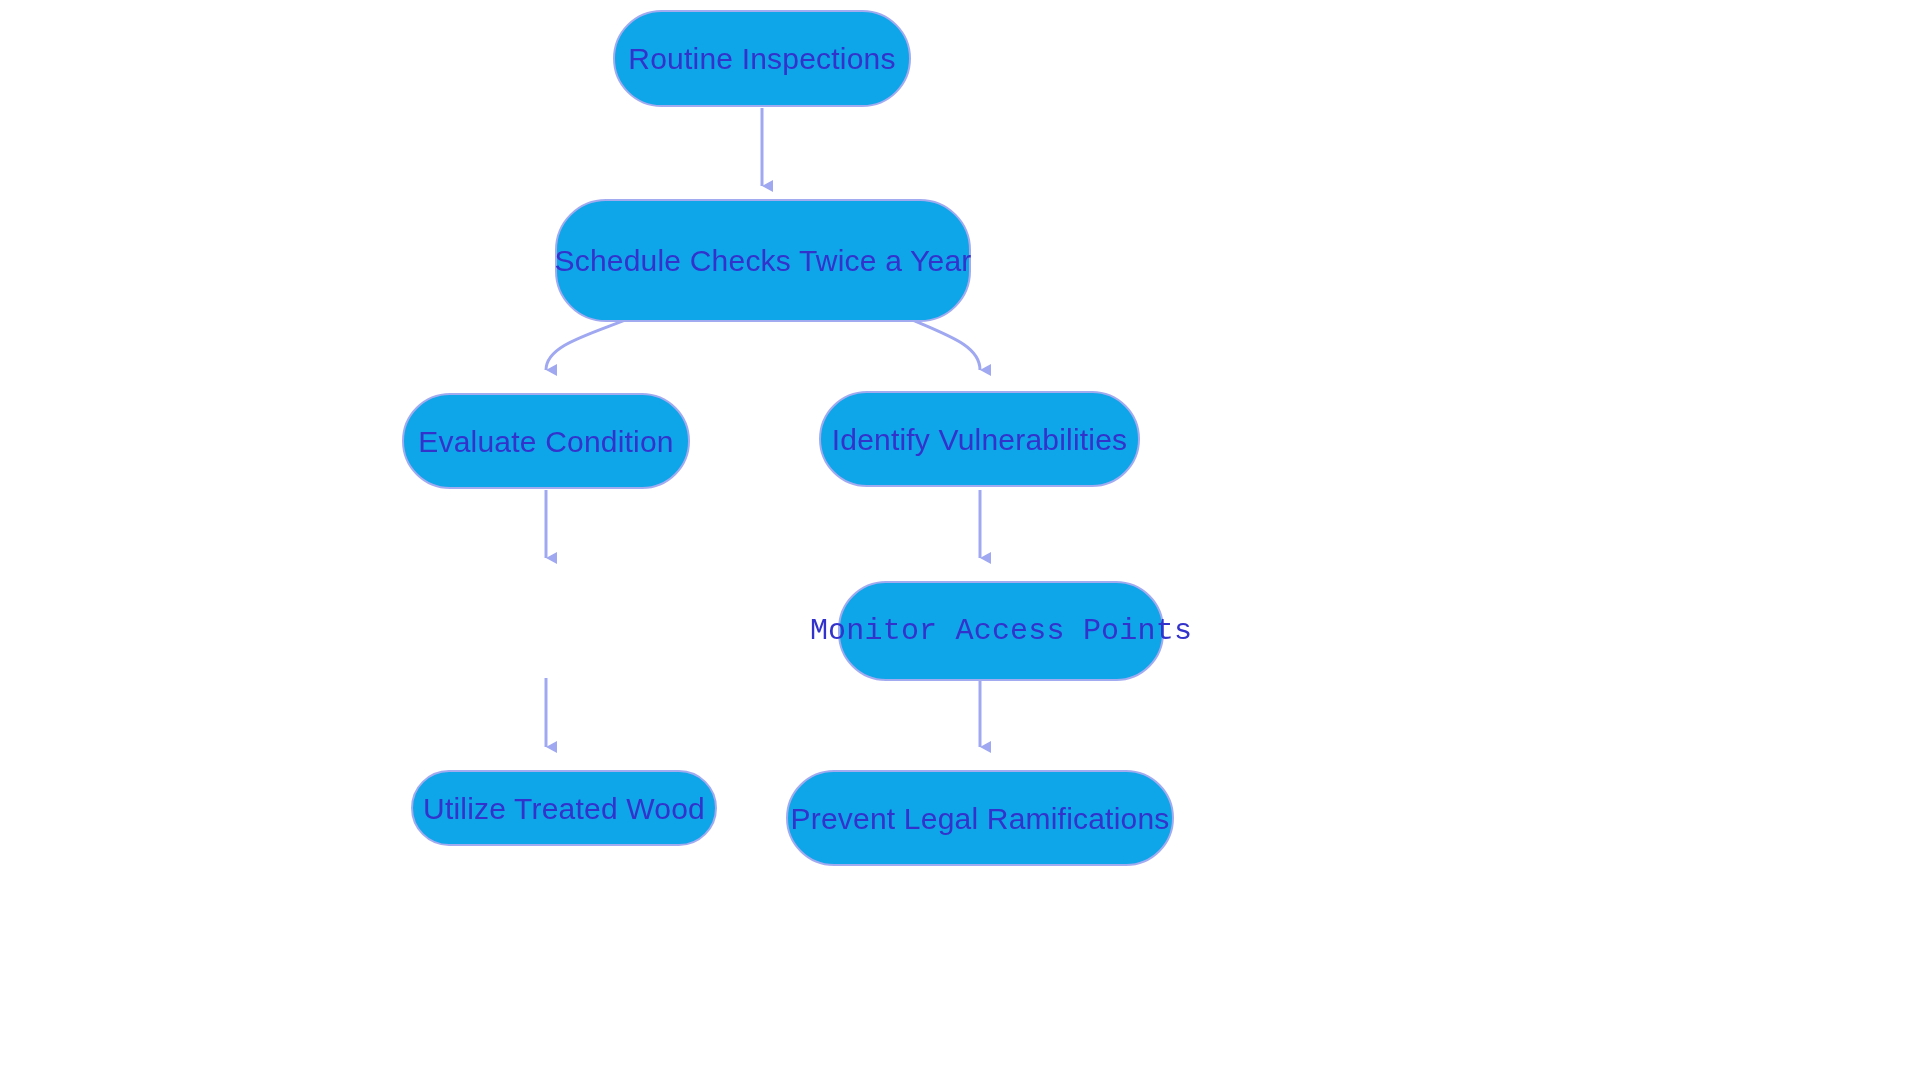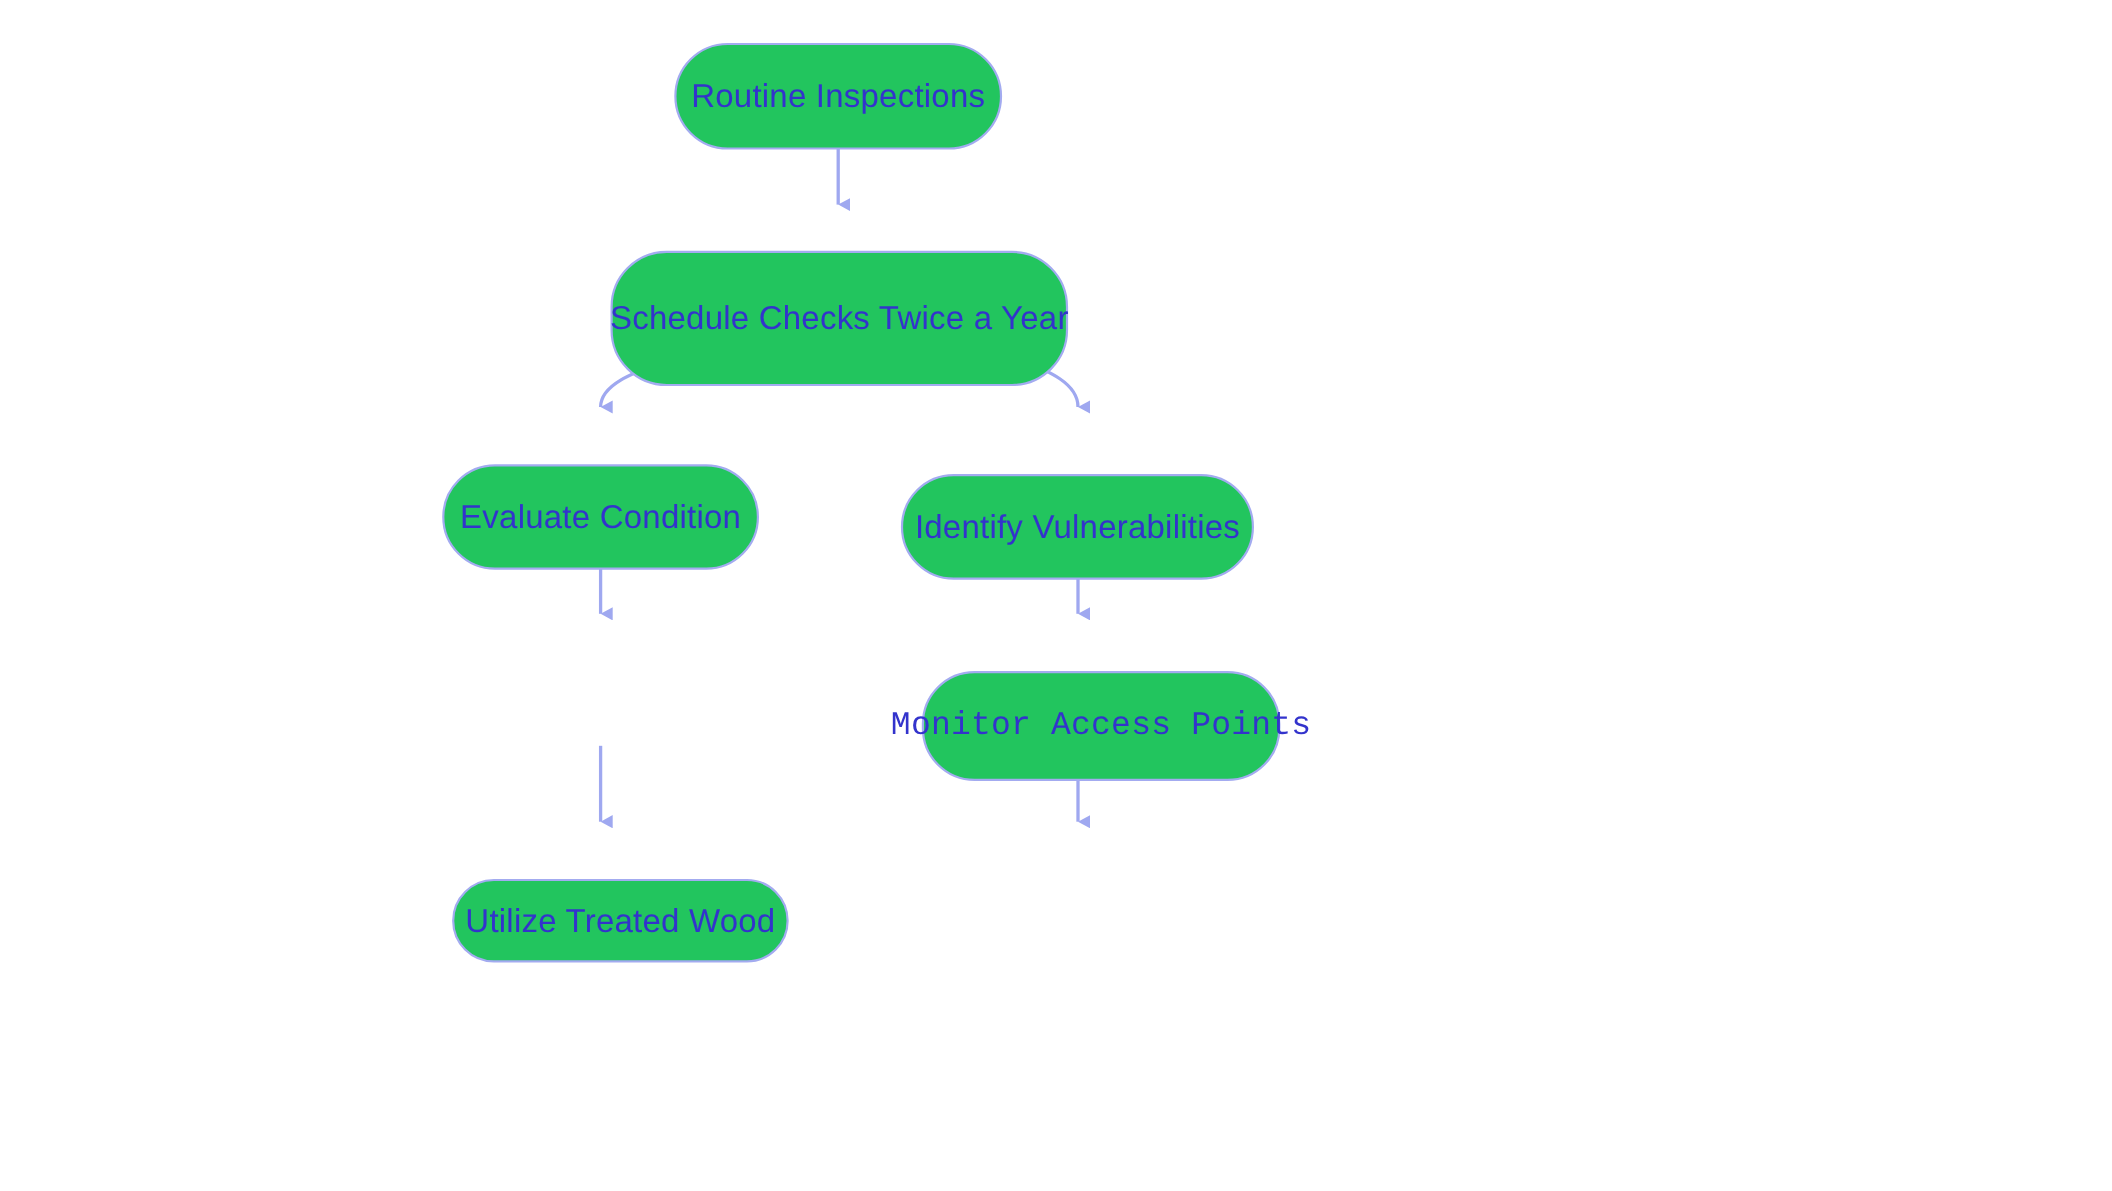"Routine Inspections" .node { background: #22c55e -> #0ea5e9; margin-top: 29px -> none }
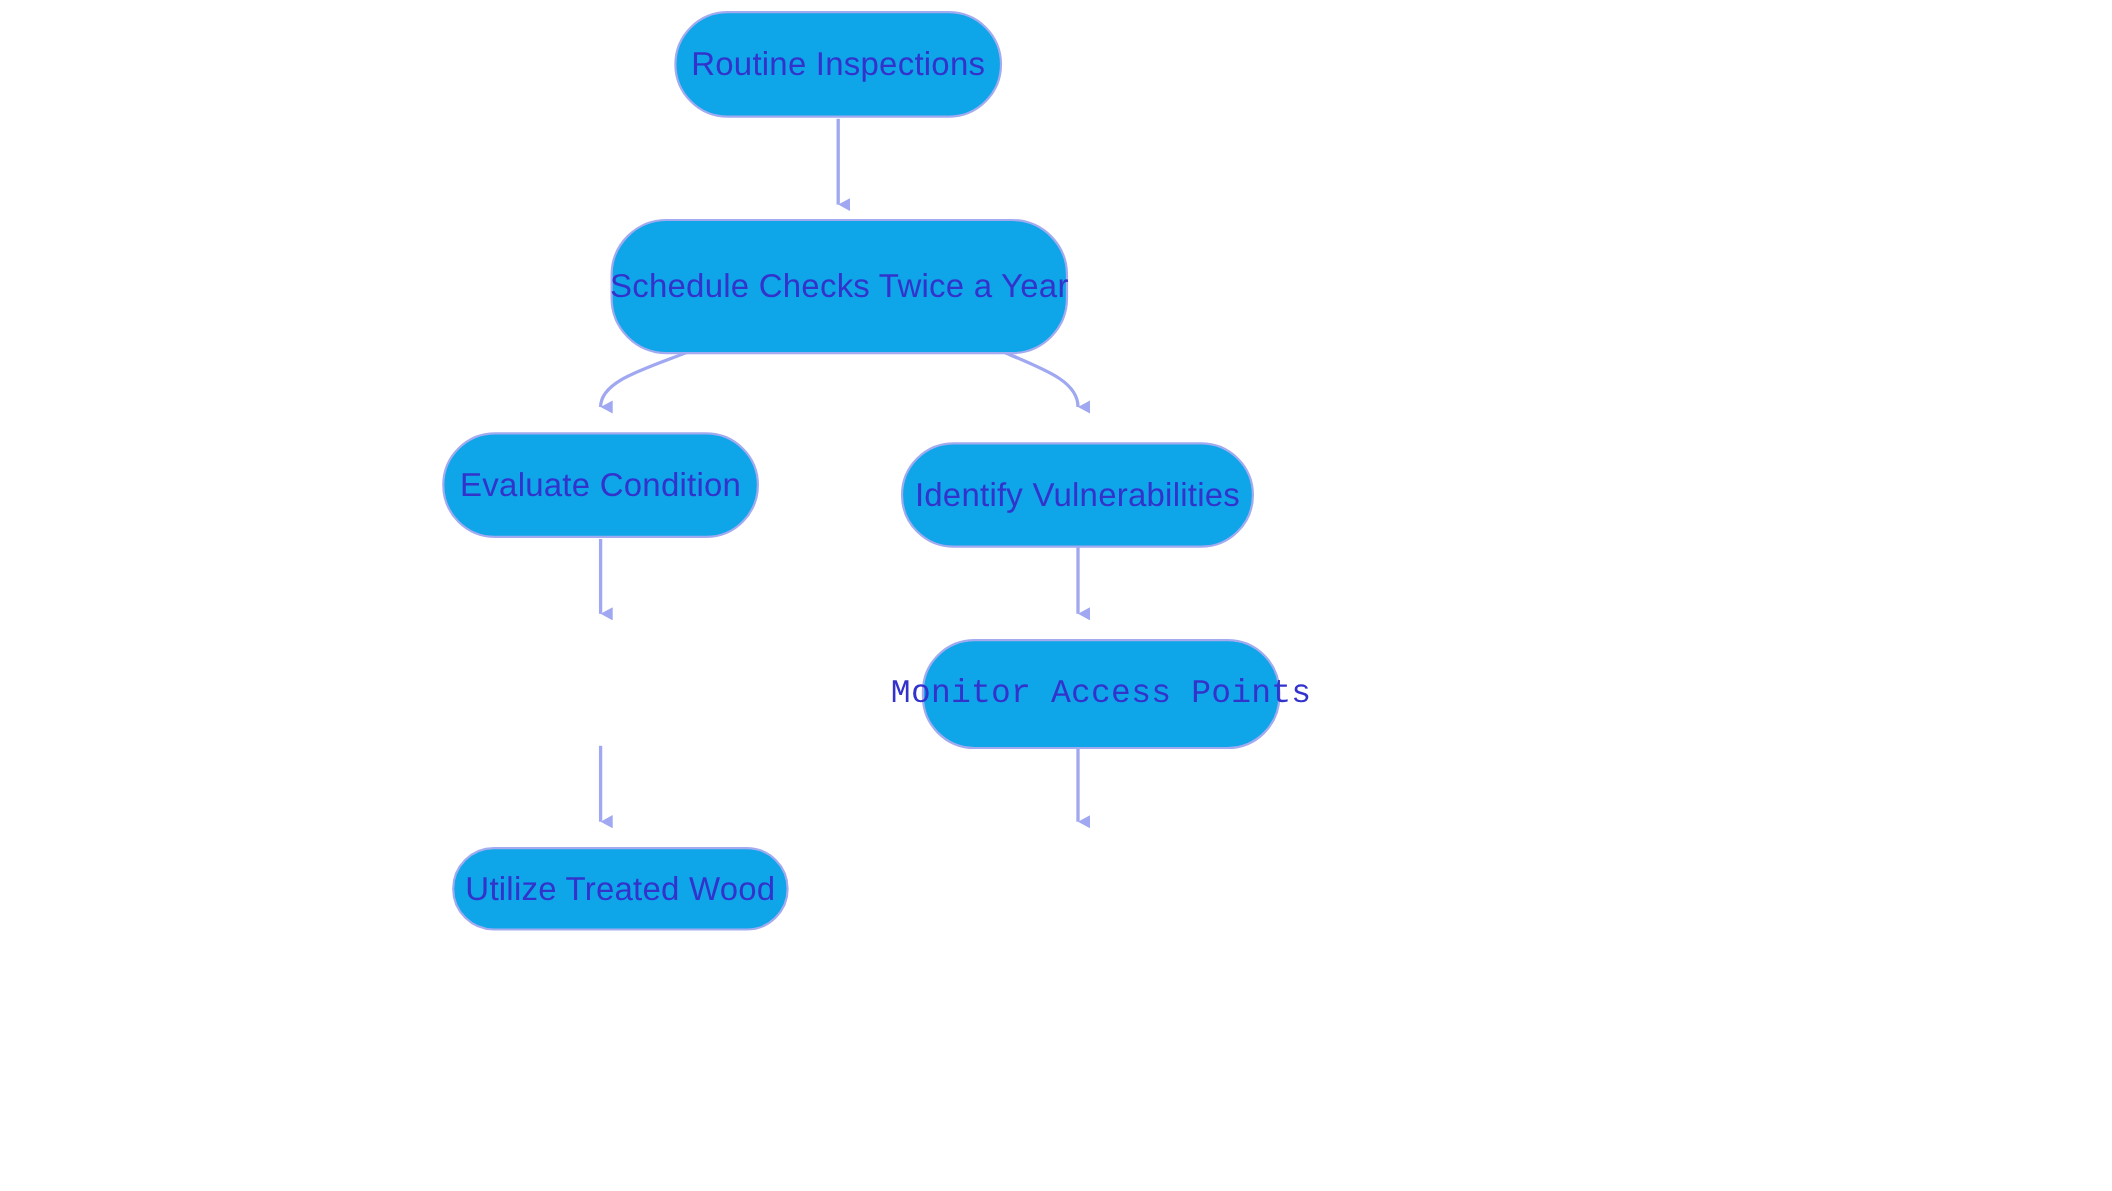"Identify Vulnerabilities" .n-identify-vulnerabilities { top: 402px -> 391px }
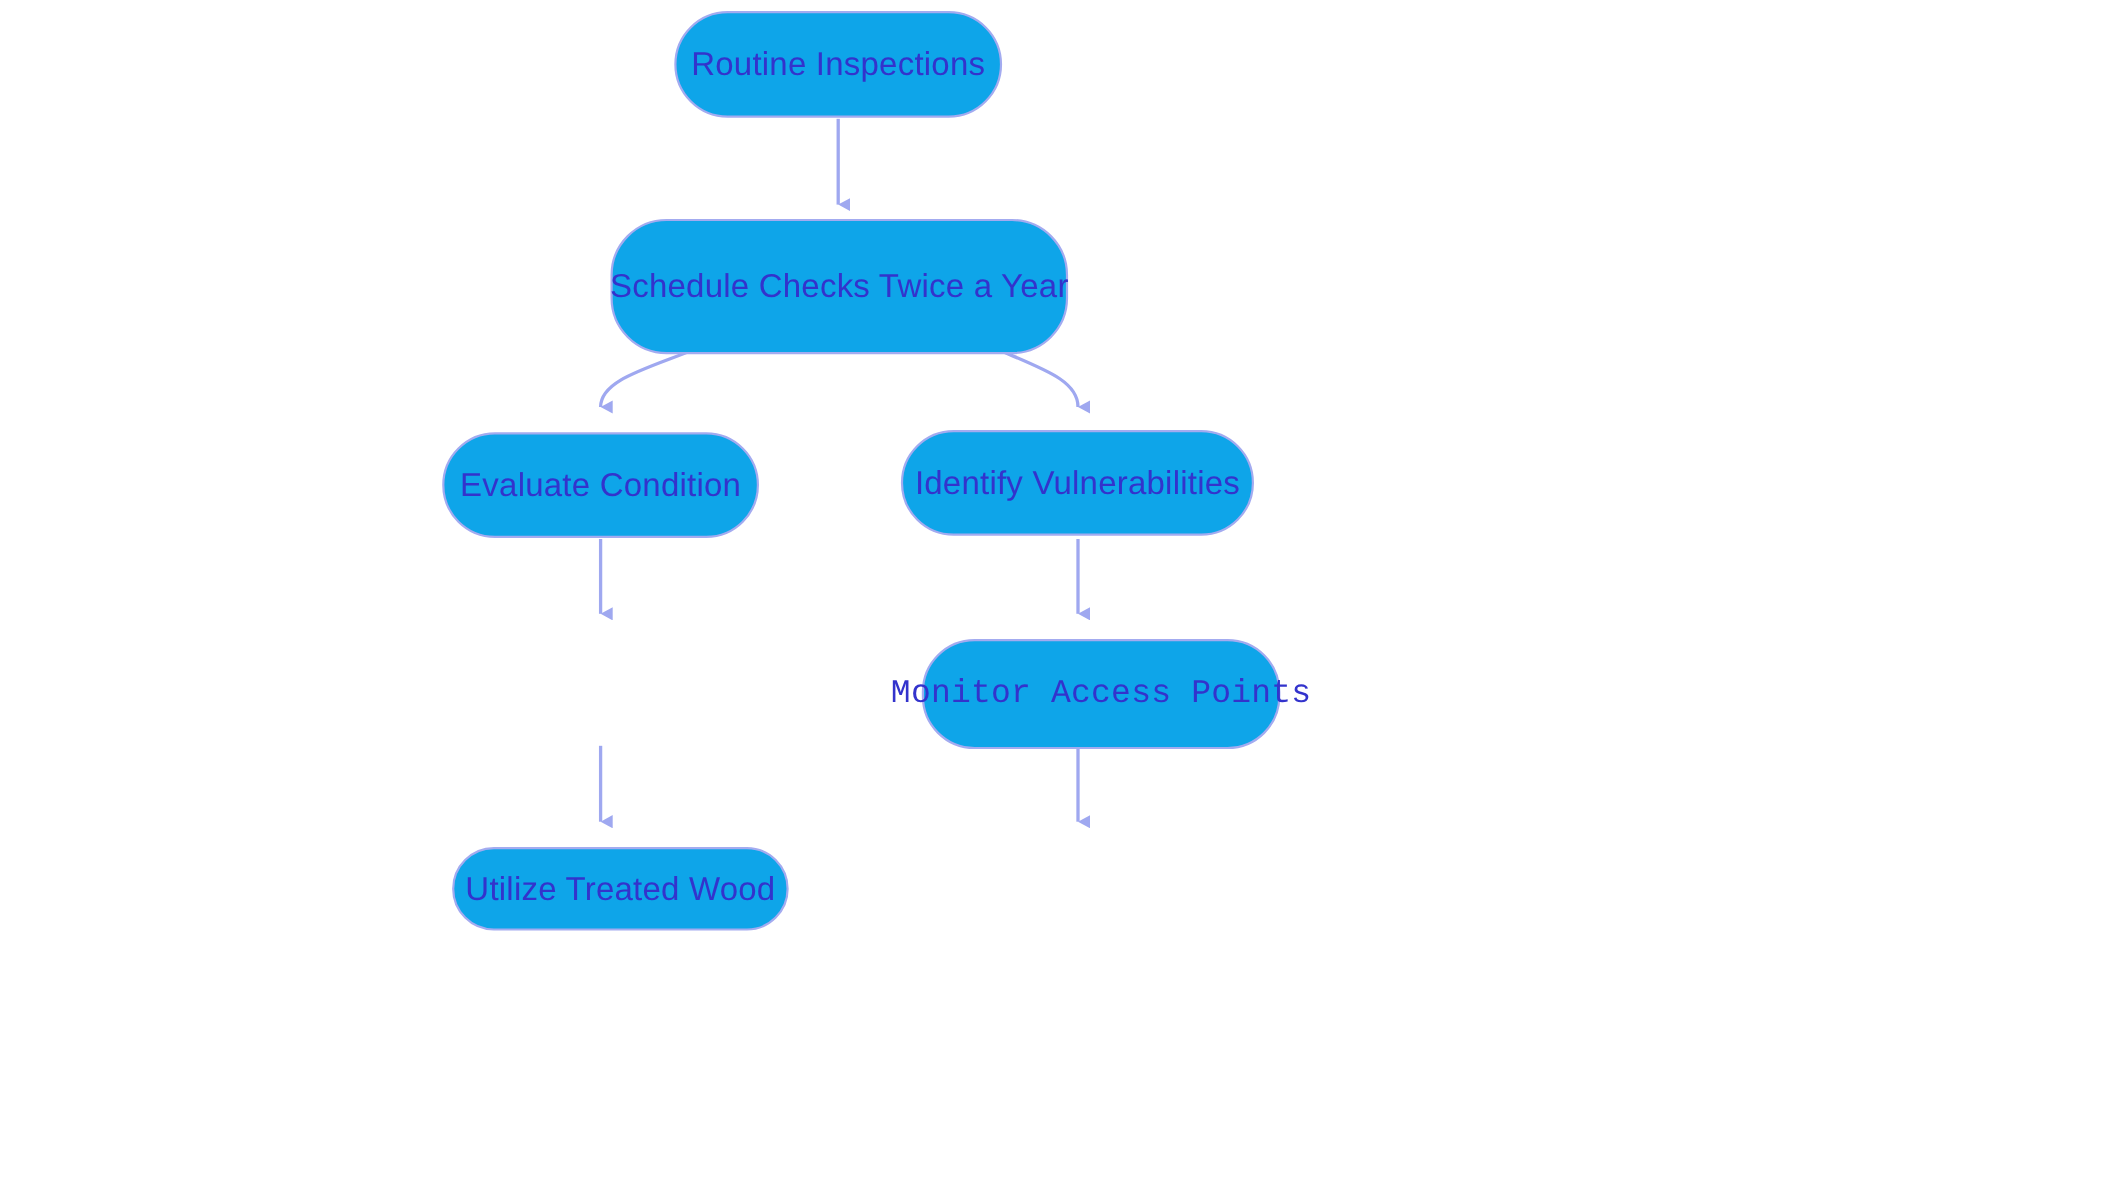"Prevent Legal Ramifications" div.node { html: none -> <div> <span>Prevent Legal Ramifications</span> </div> }
